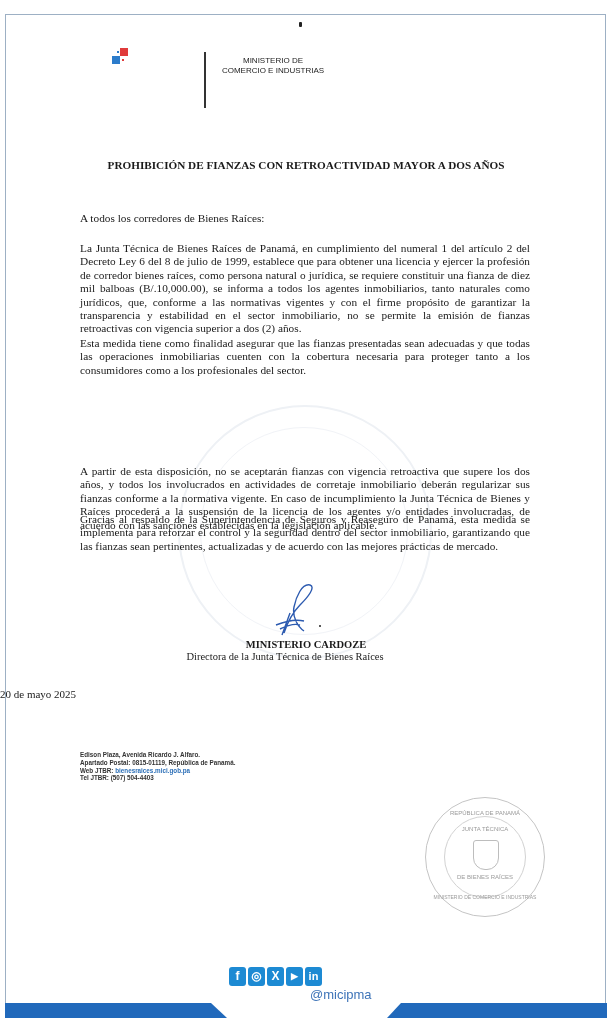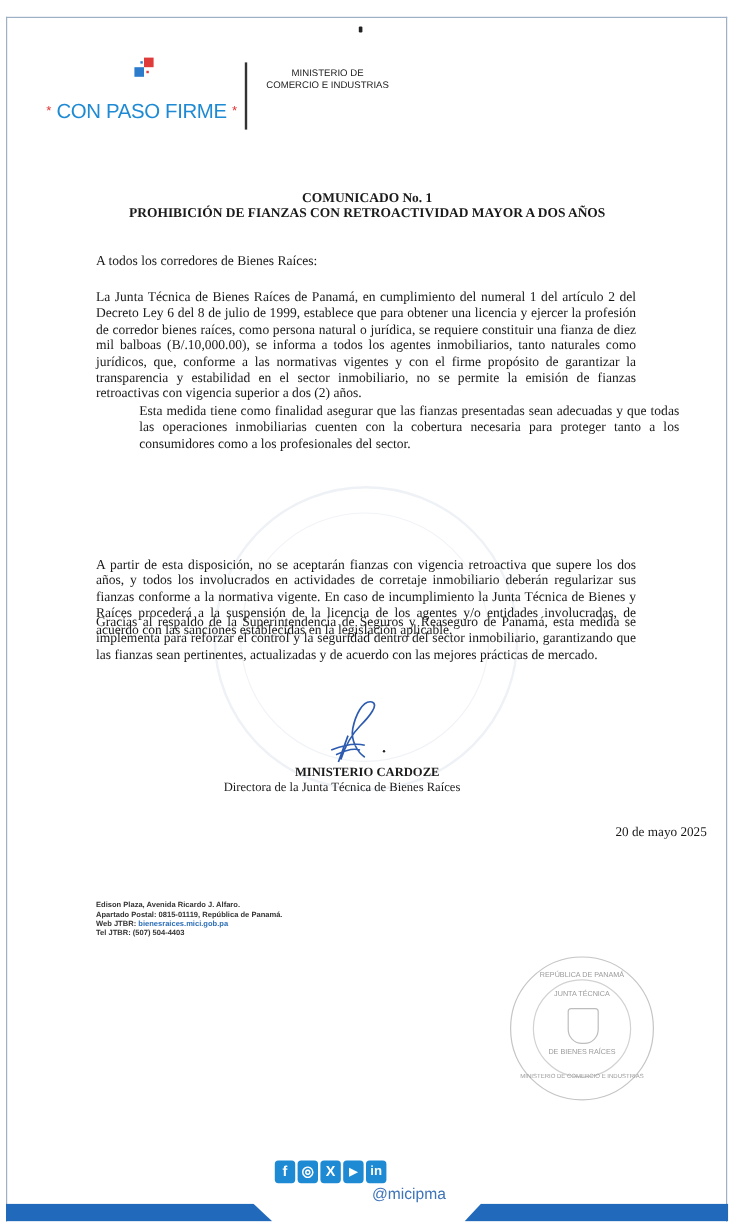"* CON PASO FIRME *" div.paso { html: <div> <span>*</span> <span>CON PASO FIRME</span> <span>*</span> </div> -> none }
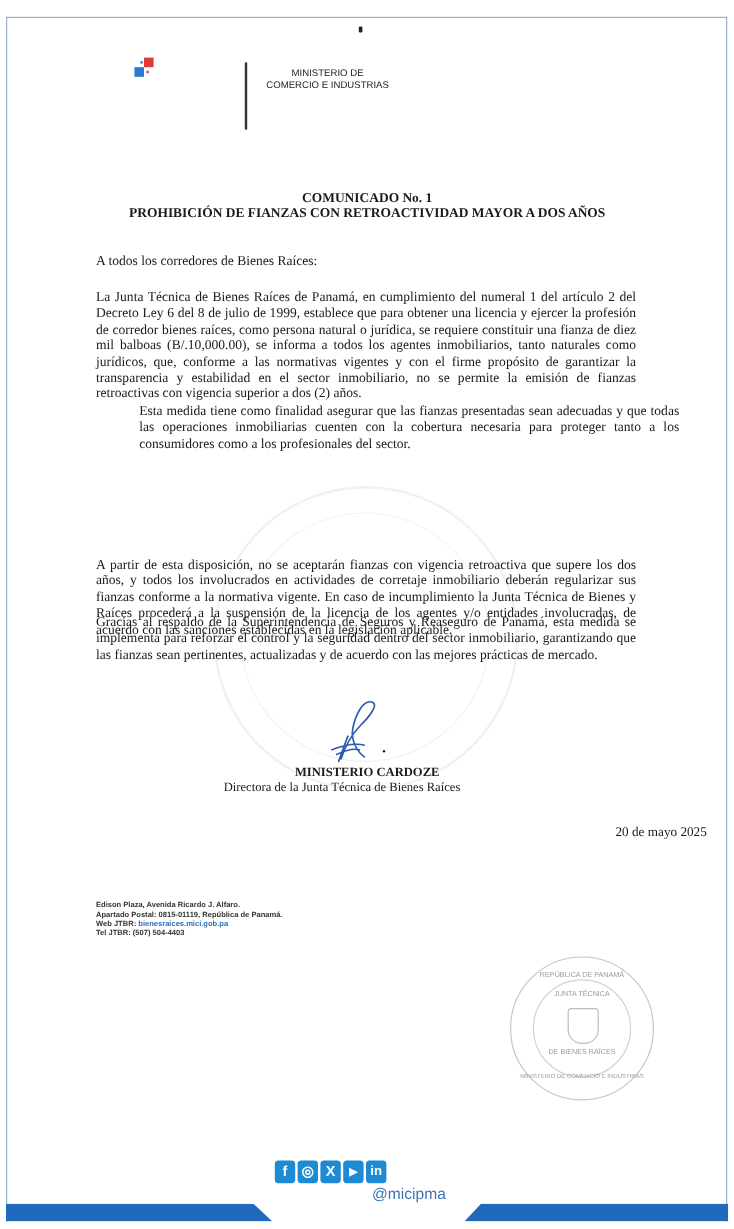"COMUNICADO No. 1" div { html: <div>COMUNICADO No. 1</div> -> none }
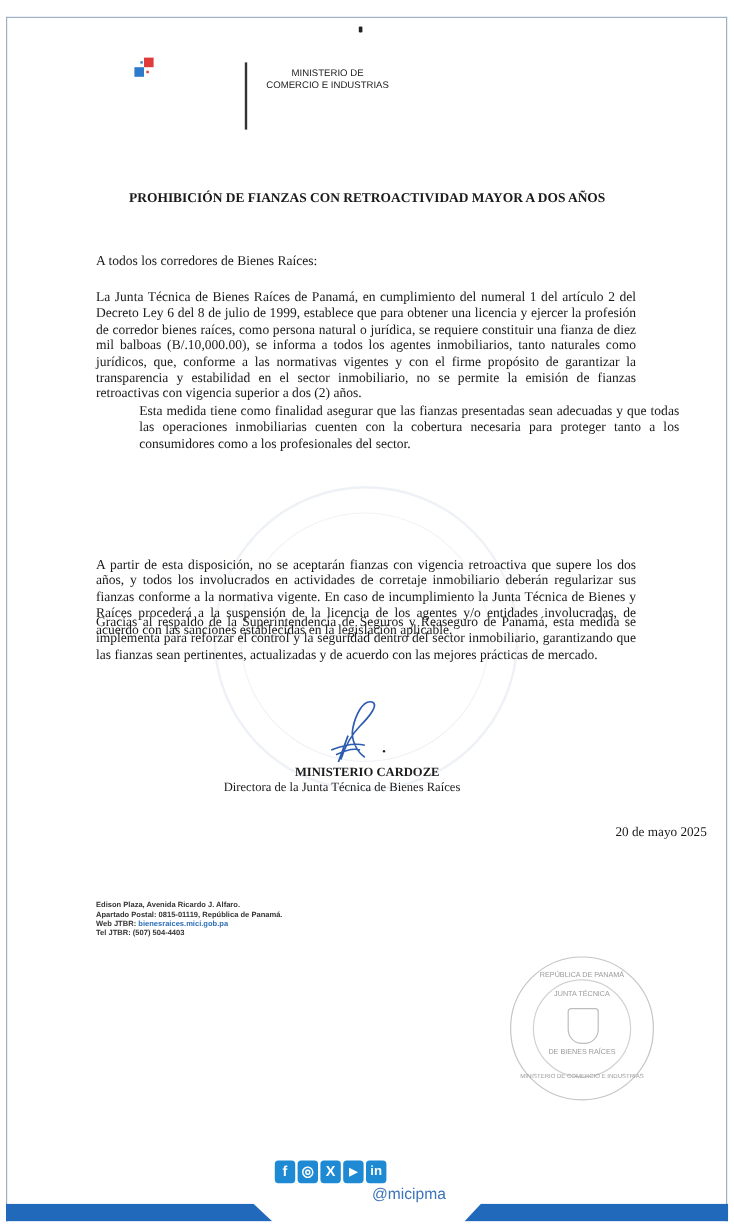"Esta medida tiene como finalidad" .p2 { margin-left: 36px -> none }
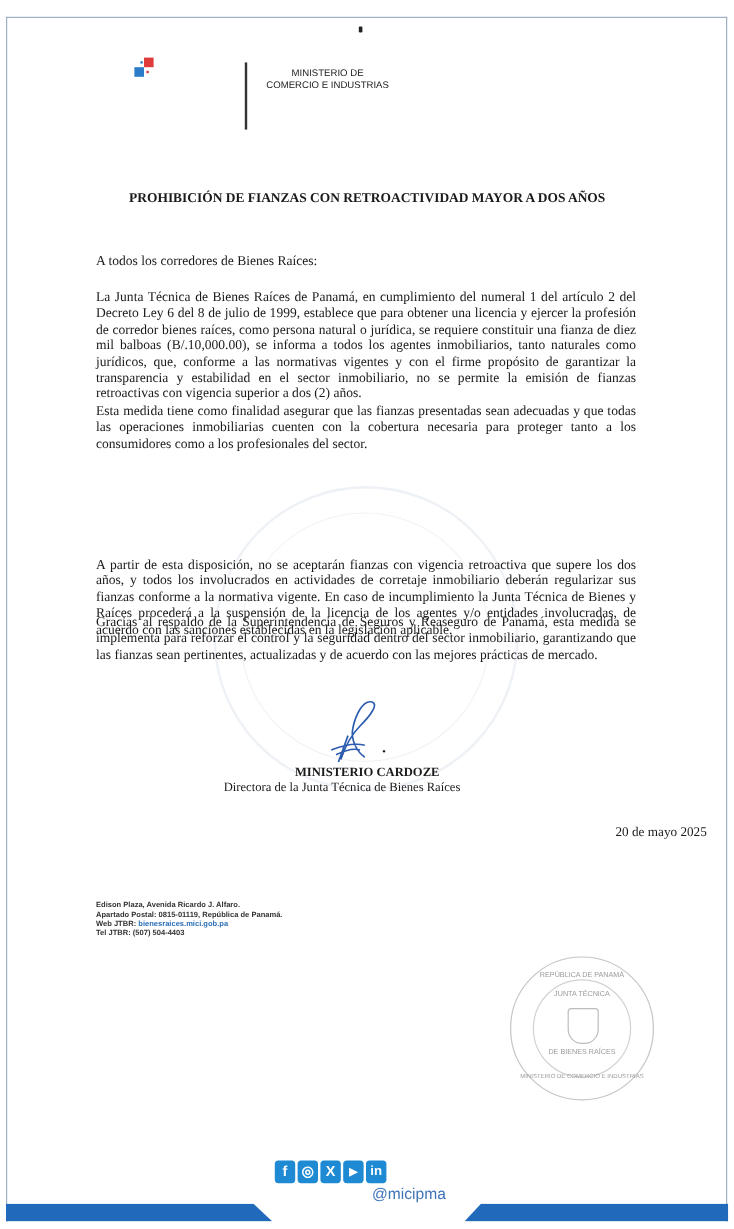"20 de mayo 2025" .date { text-align: right -> left }
